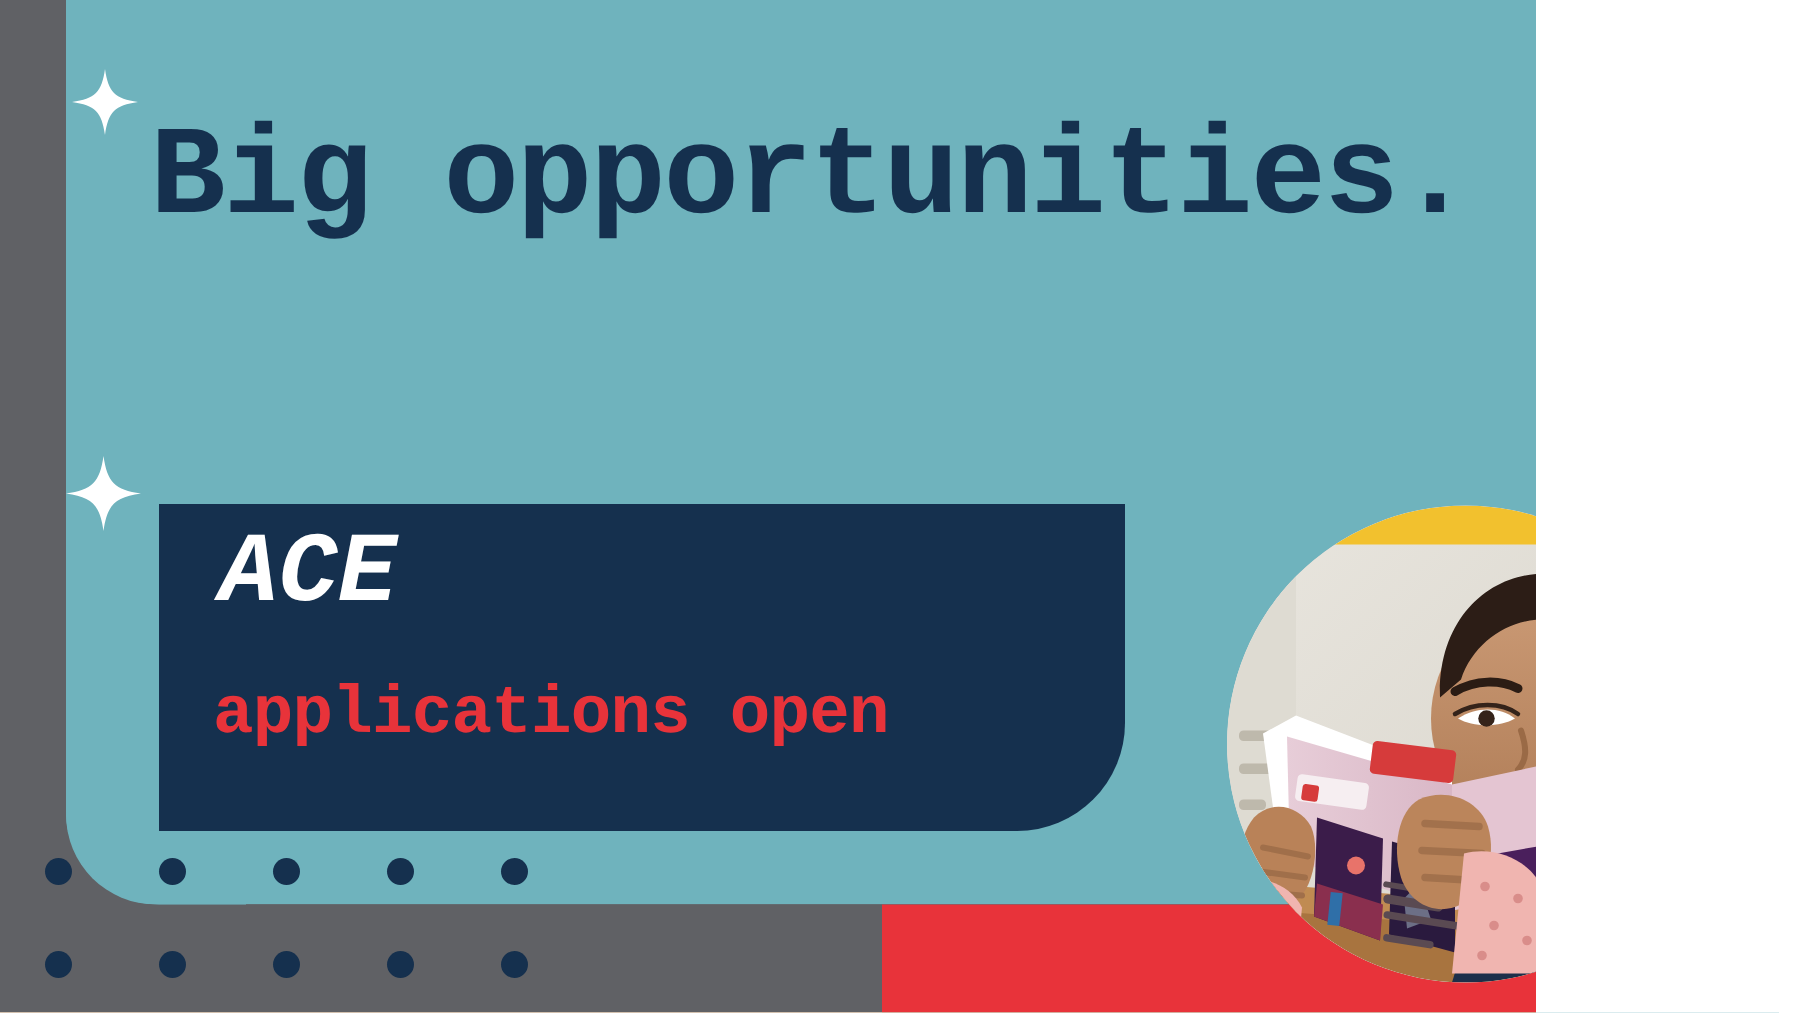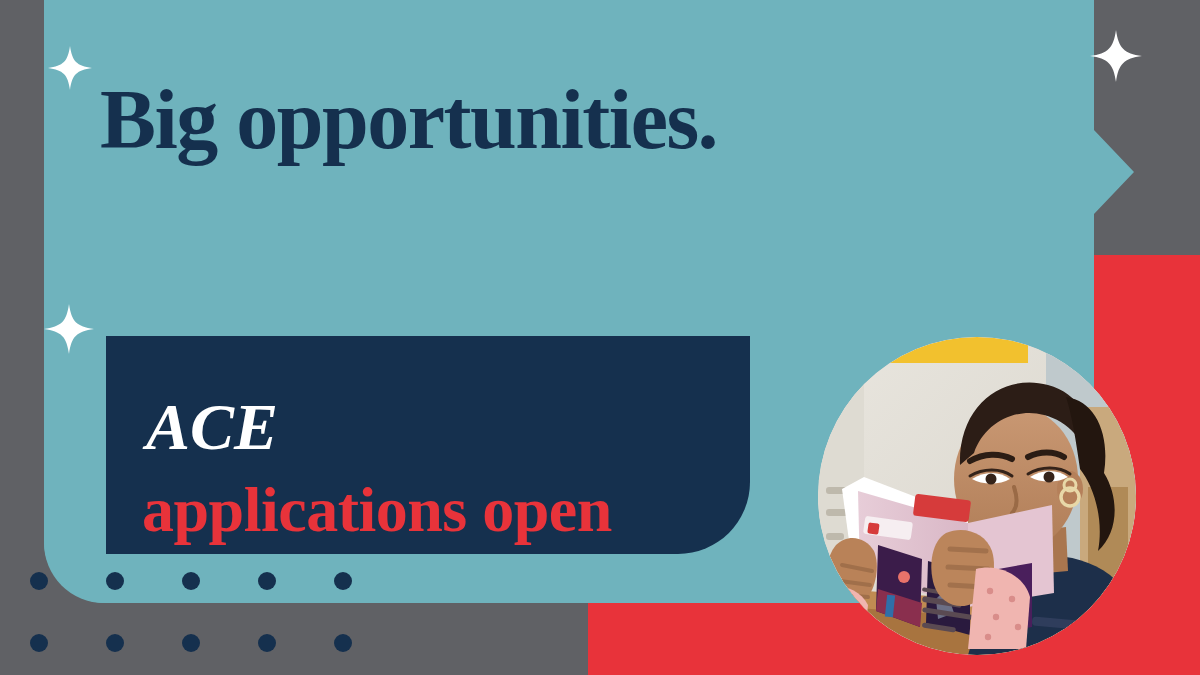"Big opportunities." #poster { font-family: Liberation Serif, serif -> Liberation Mono, monospace; width: 1200px -> 1024px }
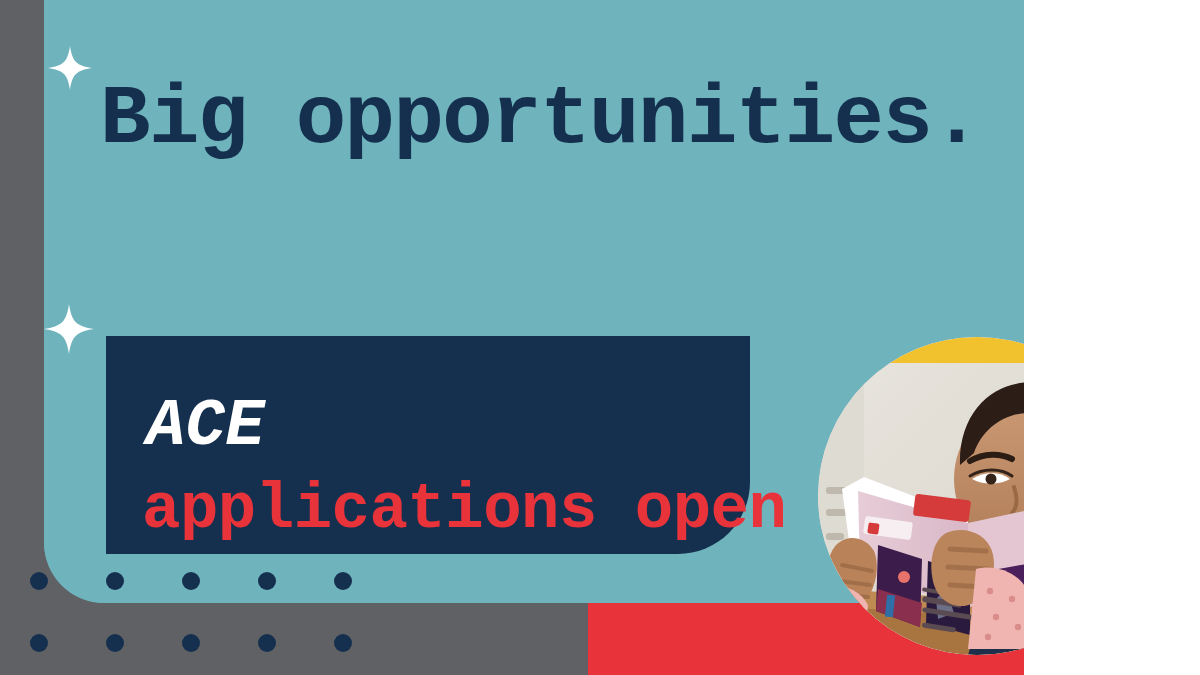"ACE" .badge-ace { margin-top: 44px -> none }
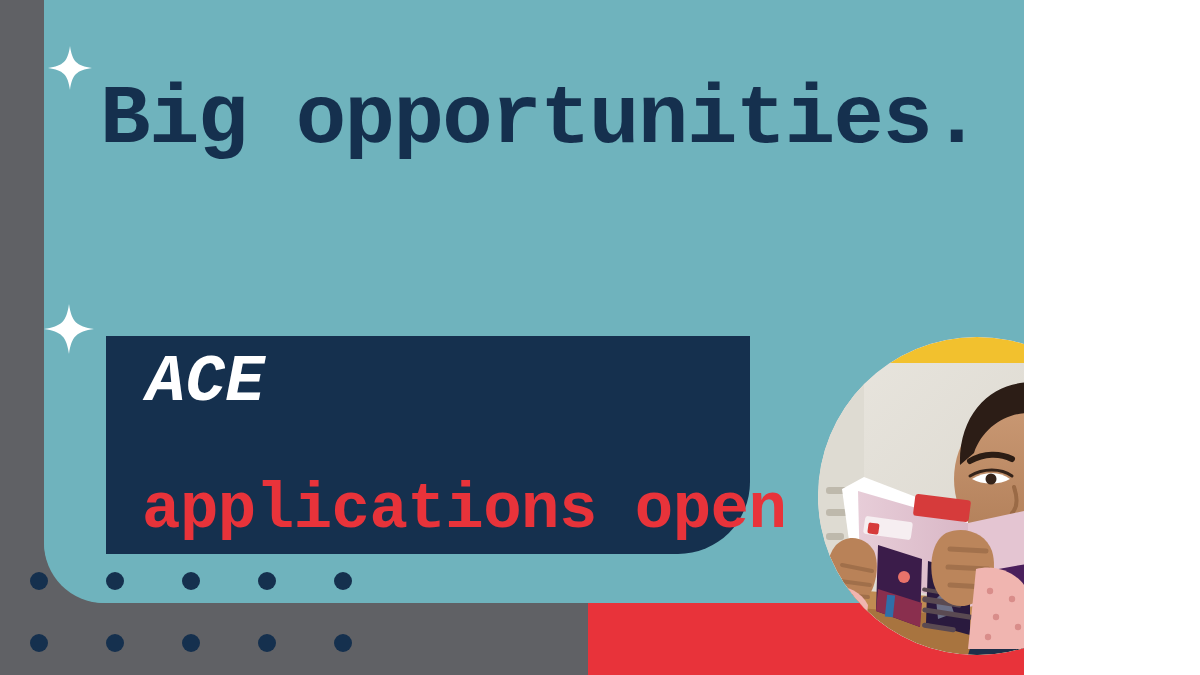"applications open" .badge-sub { font-size: 64px -> 45px; margin-top: 24px -> none }
